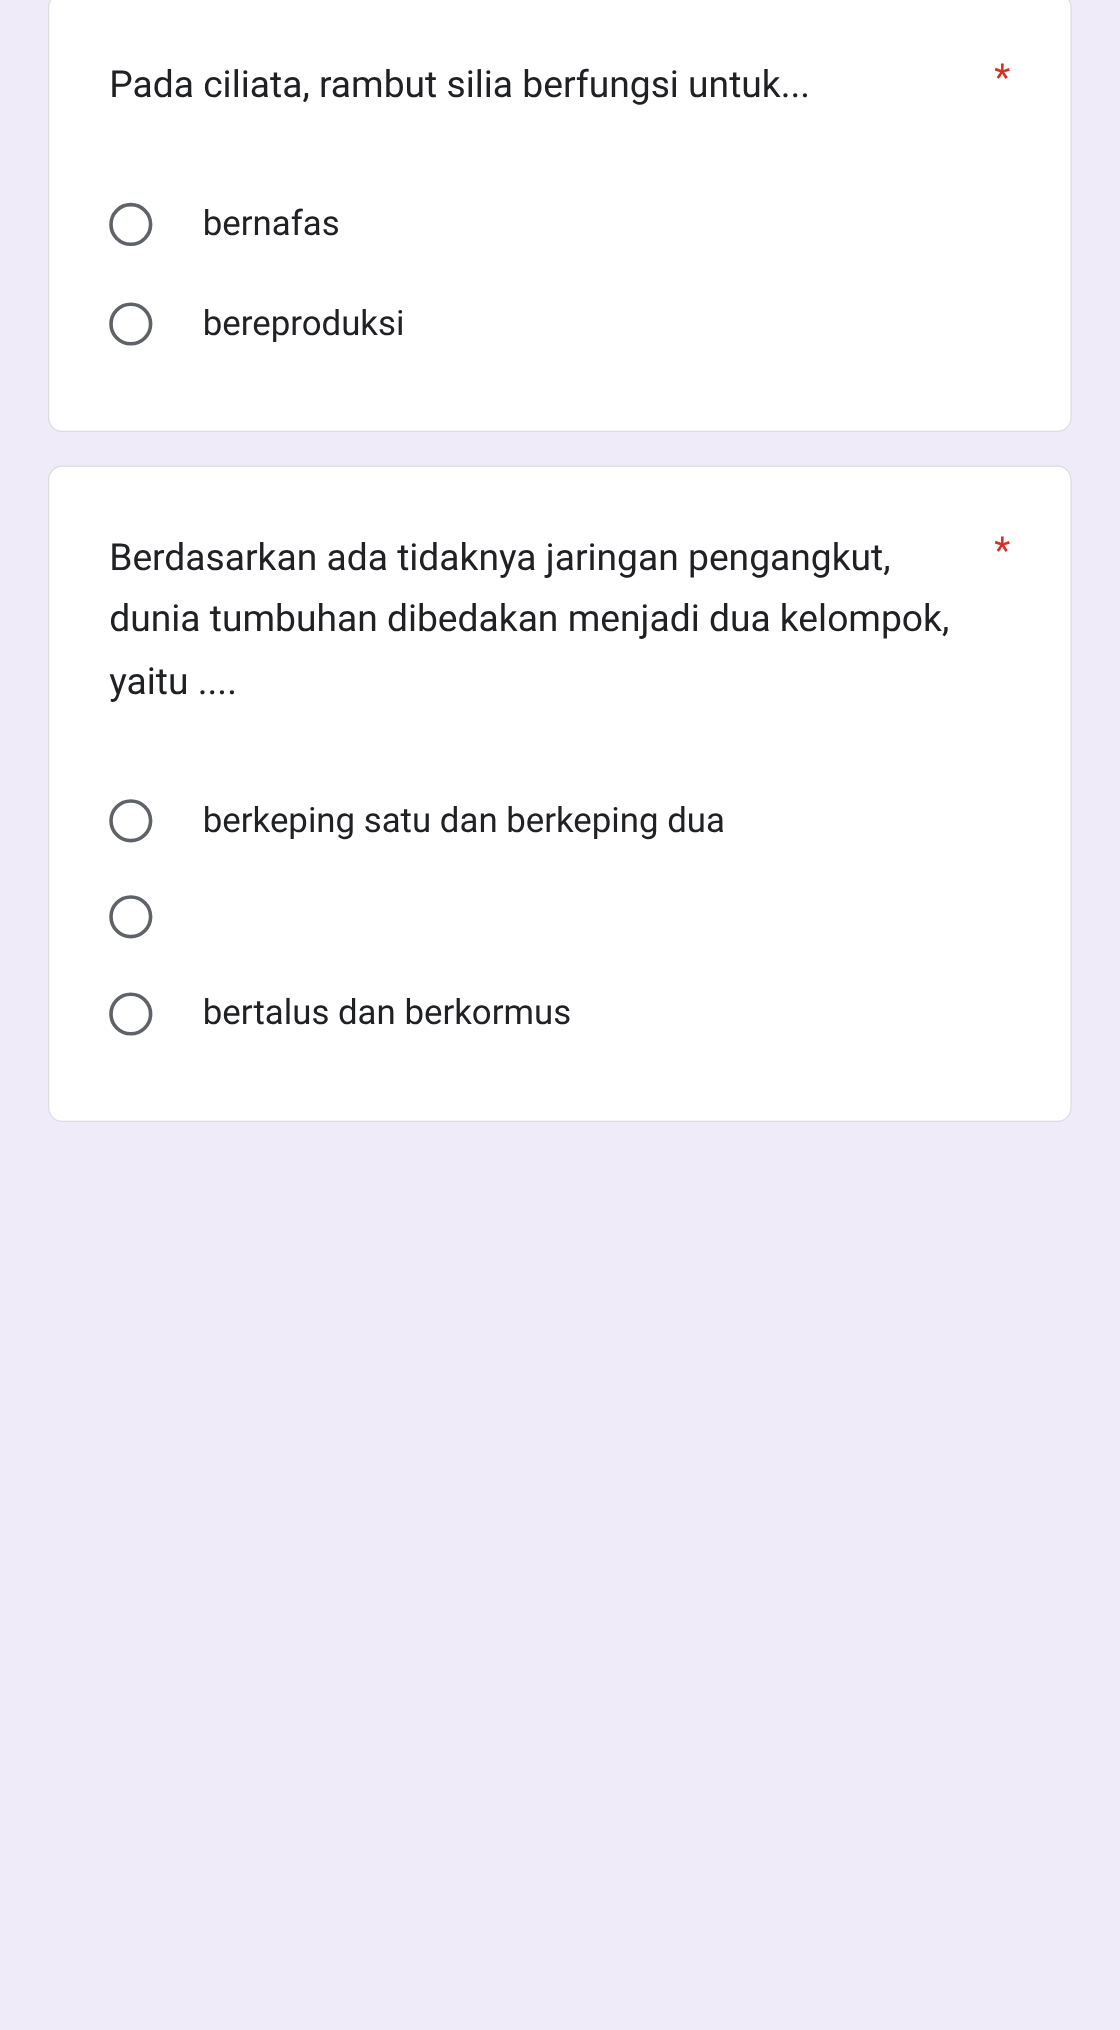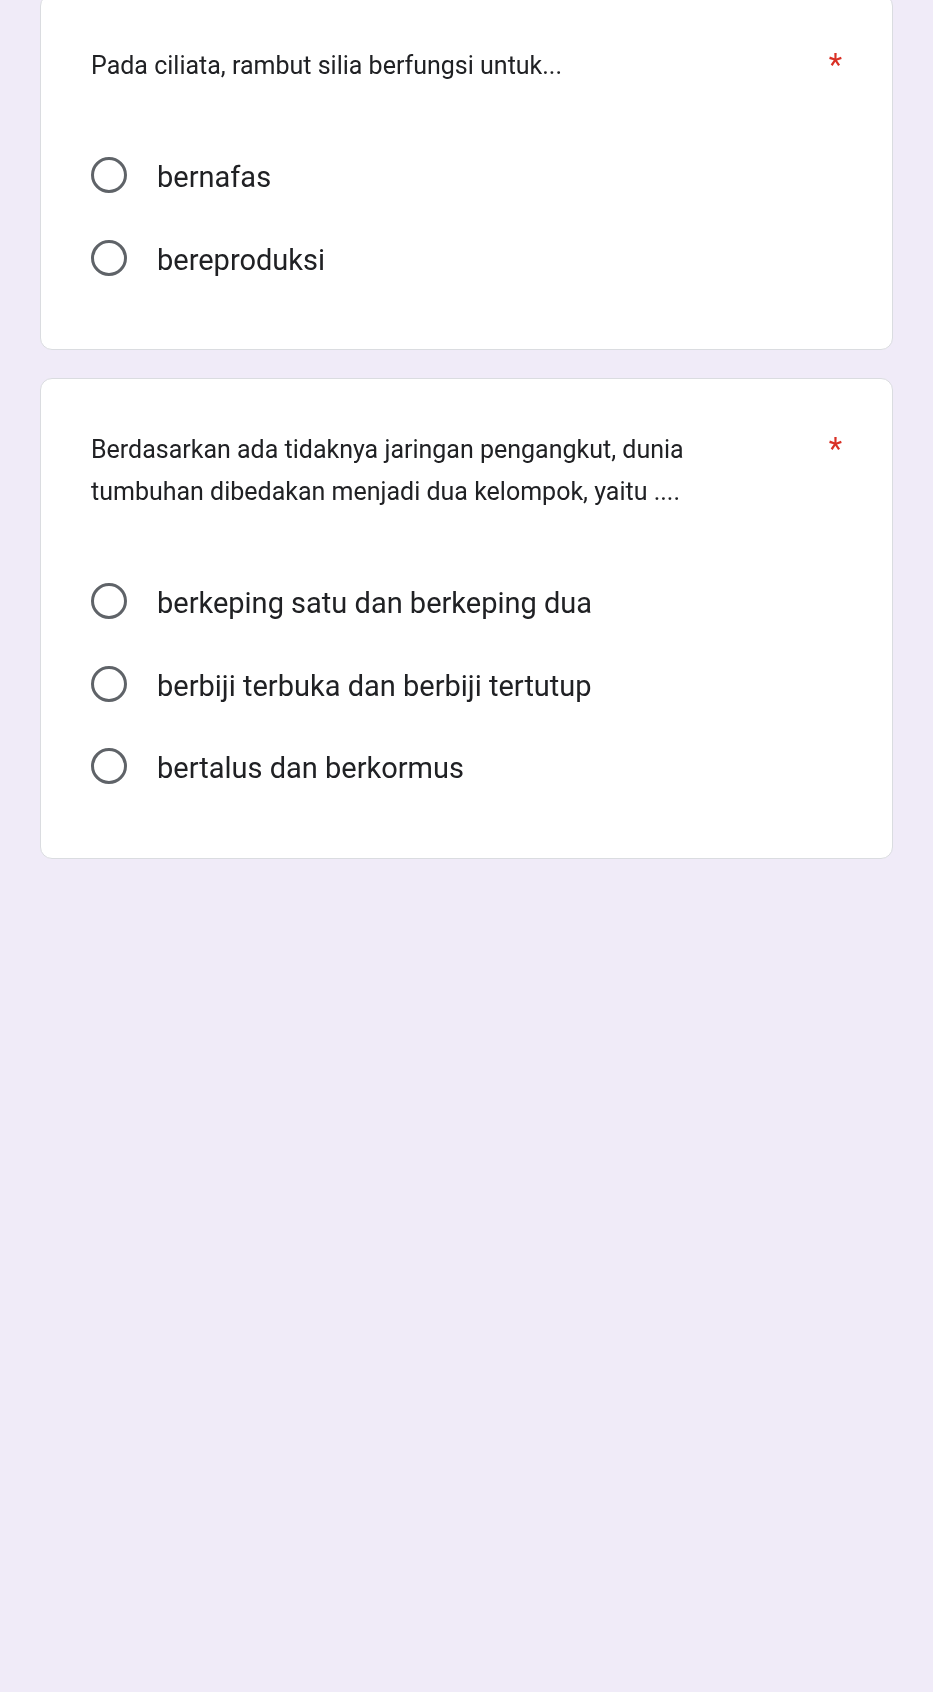"Pada ciliata, rambut silia berfungsi" .question-text { font-size: 25px -> 31px }
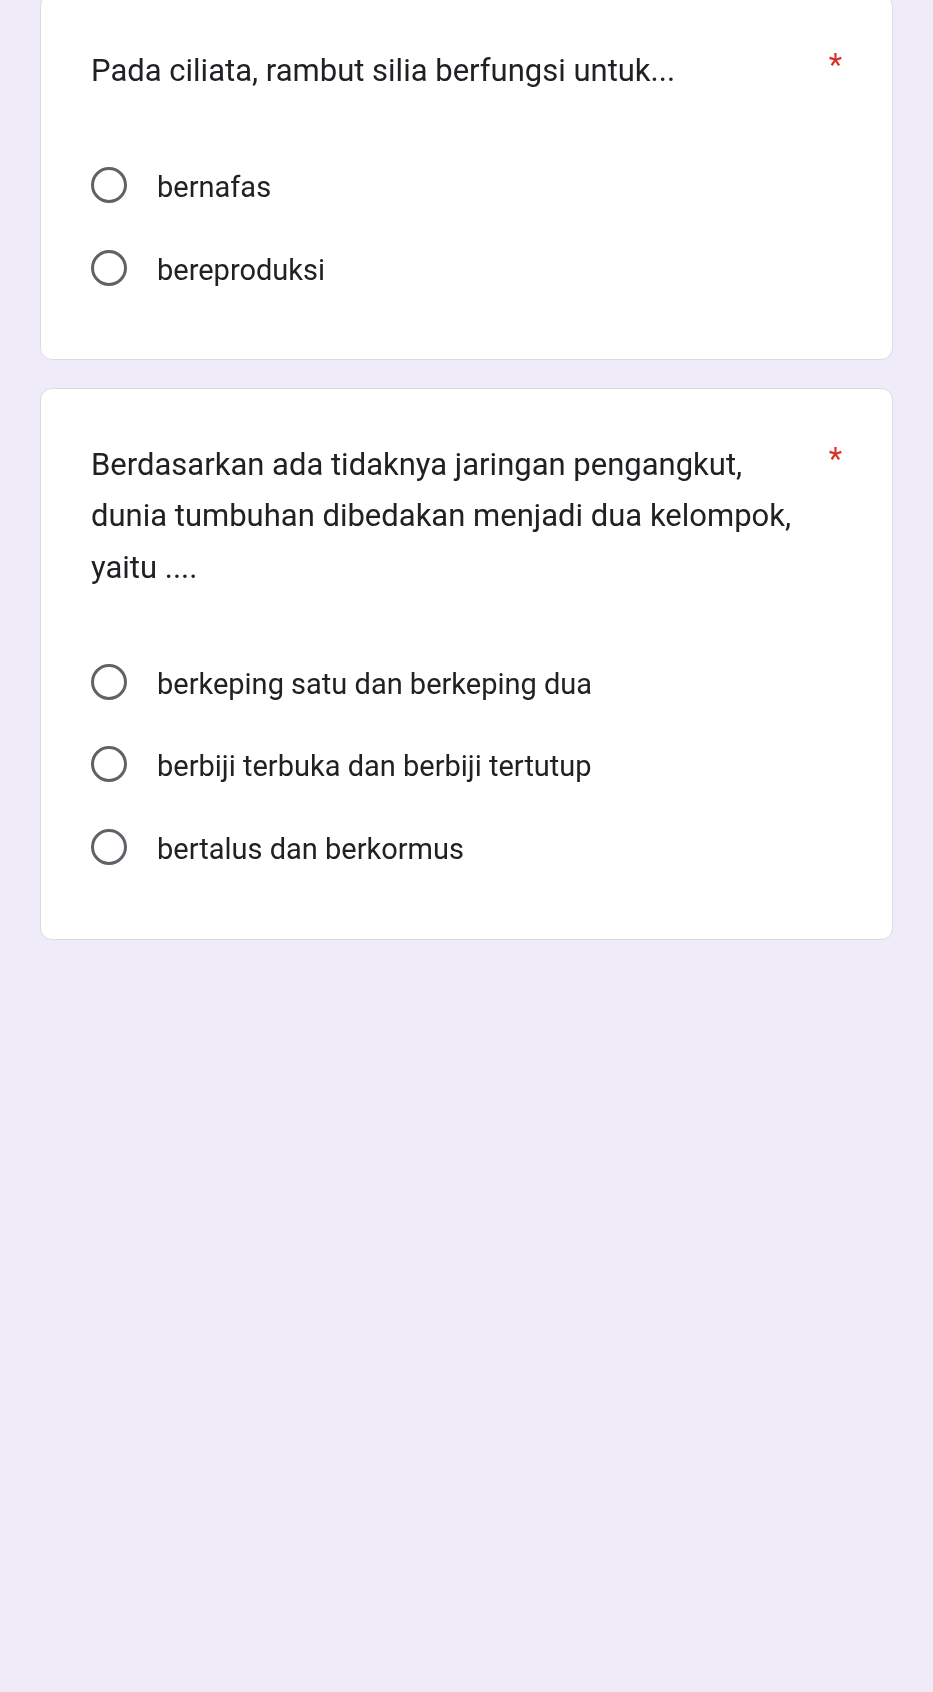"bernafas" .option-row { align-items: flex-start -> center; gap: none -> 12px }
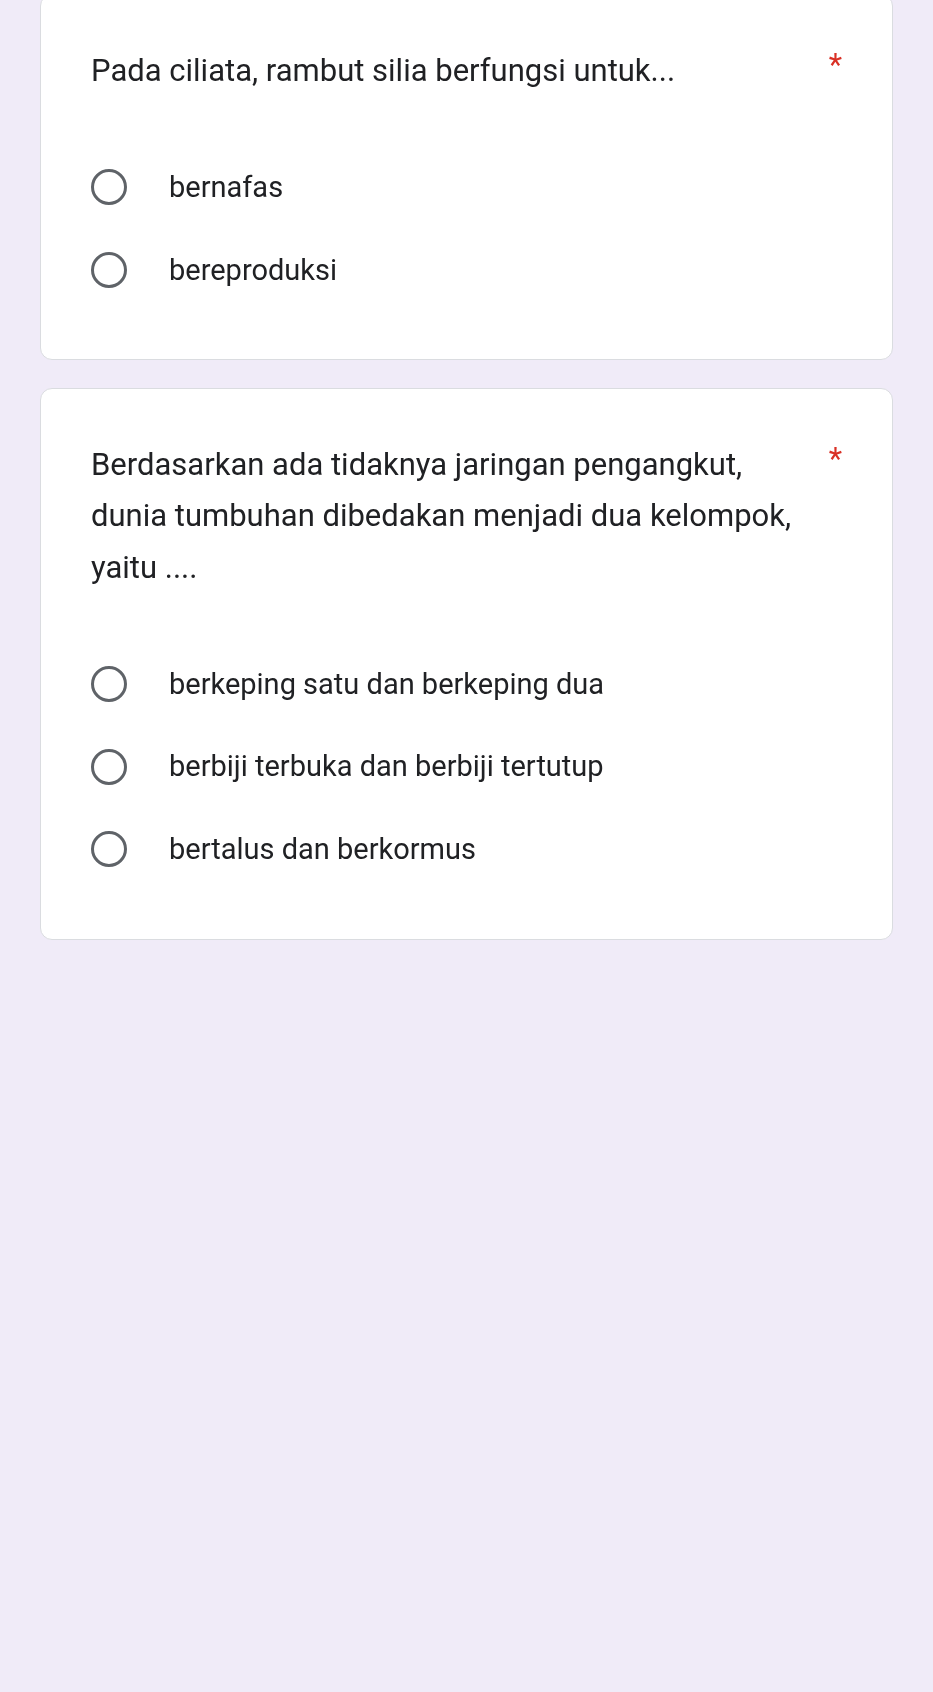"berbiji terbuka dan berbiji tertutup" div.option-label { html: <div>berbiji terbuka dan berbiji tertutup</div> -> none }
